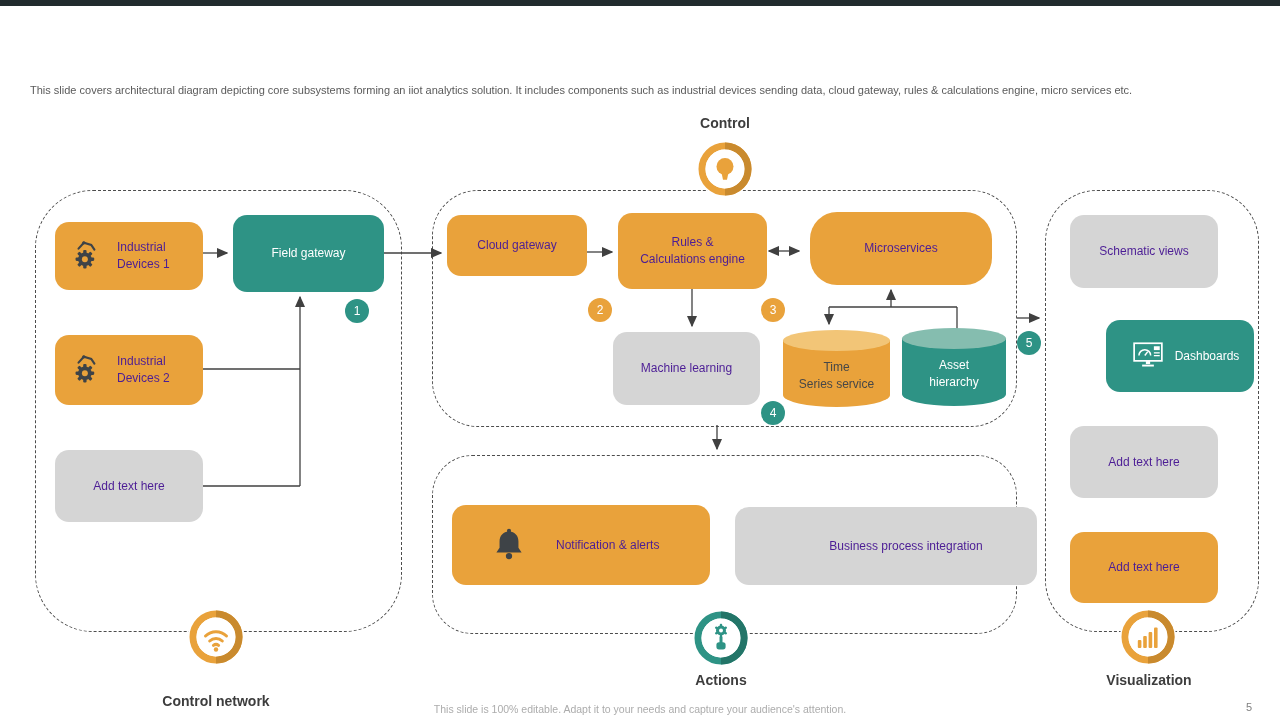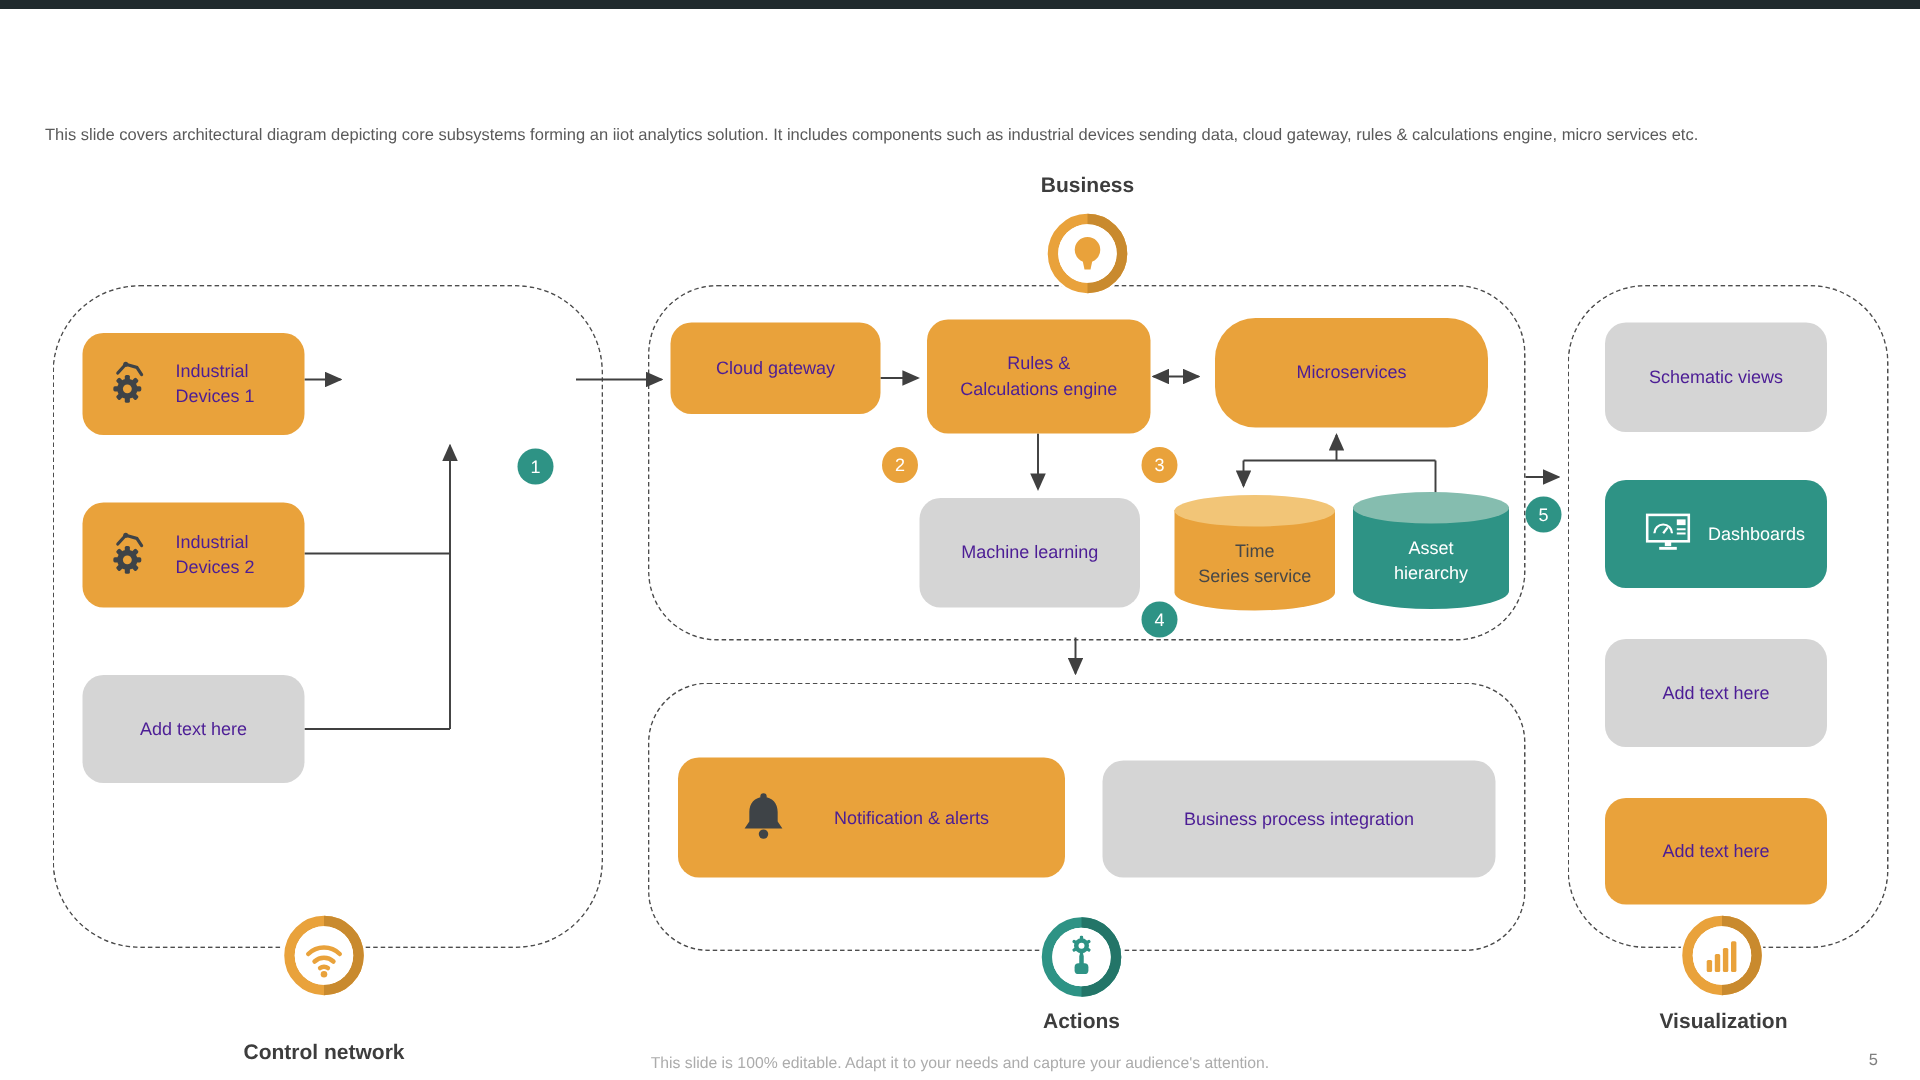"Business" div.caption { text: Business -> Control }
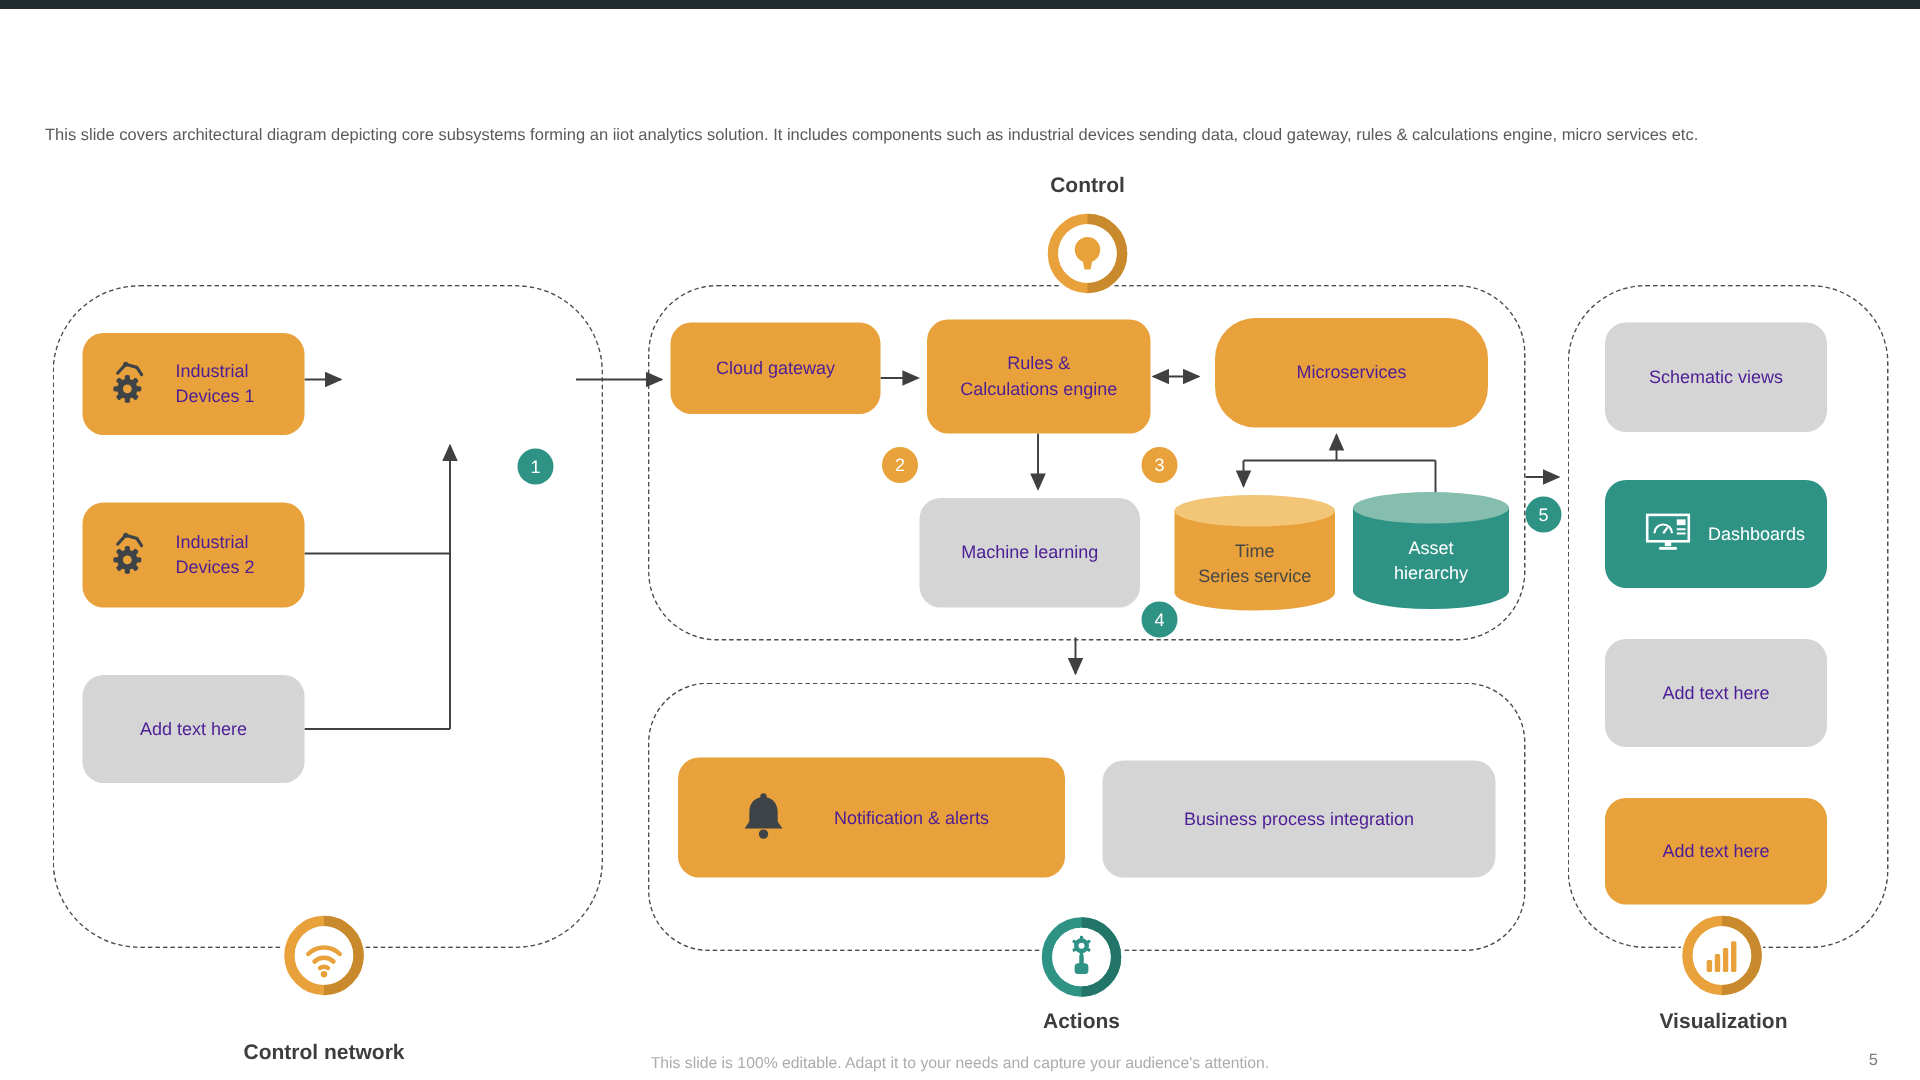"Field gateway" div.box { html: none -> <div> <span>Field gateway</span> </div> }
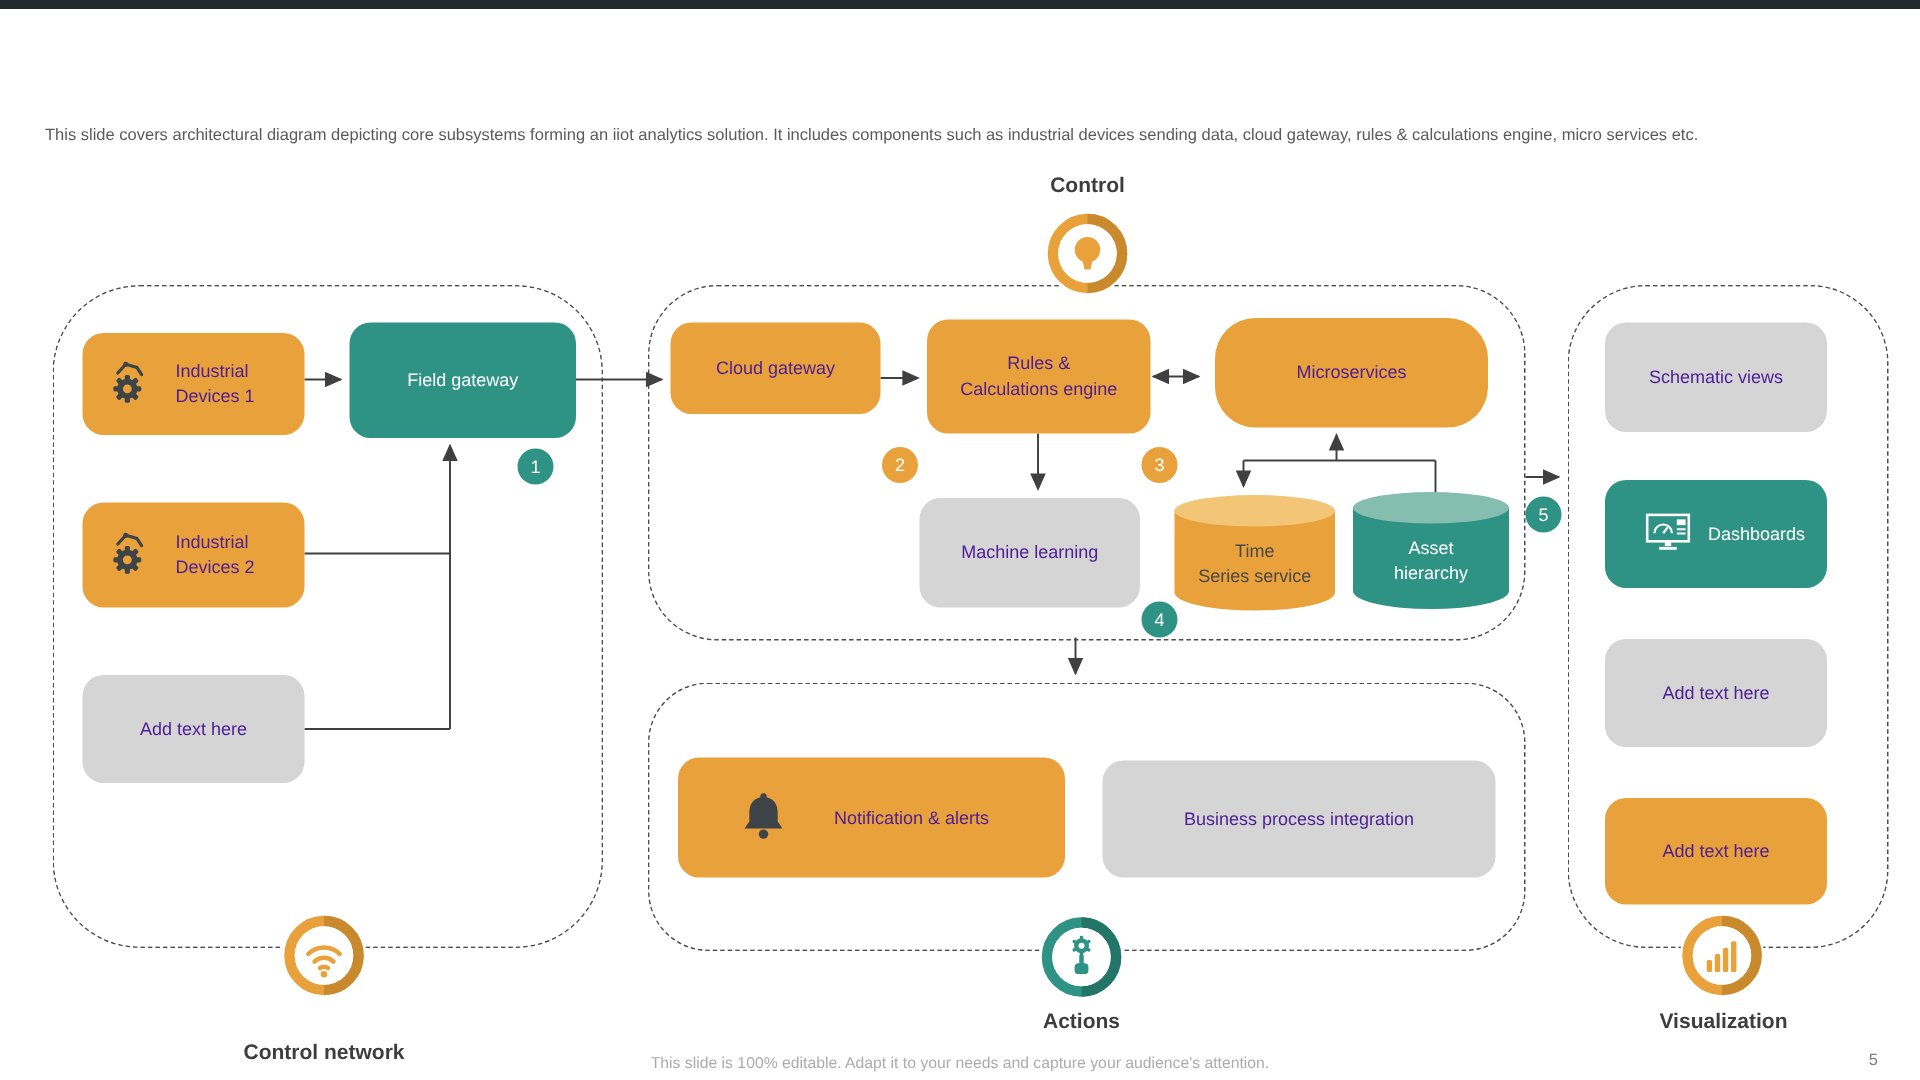"Dashboards" .dash-box { margin-left: none -> 36px }
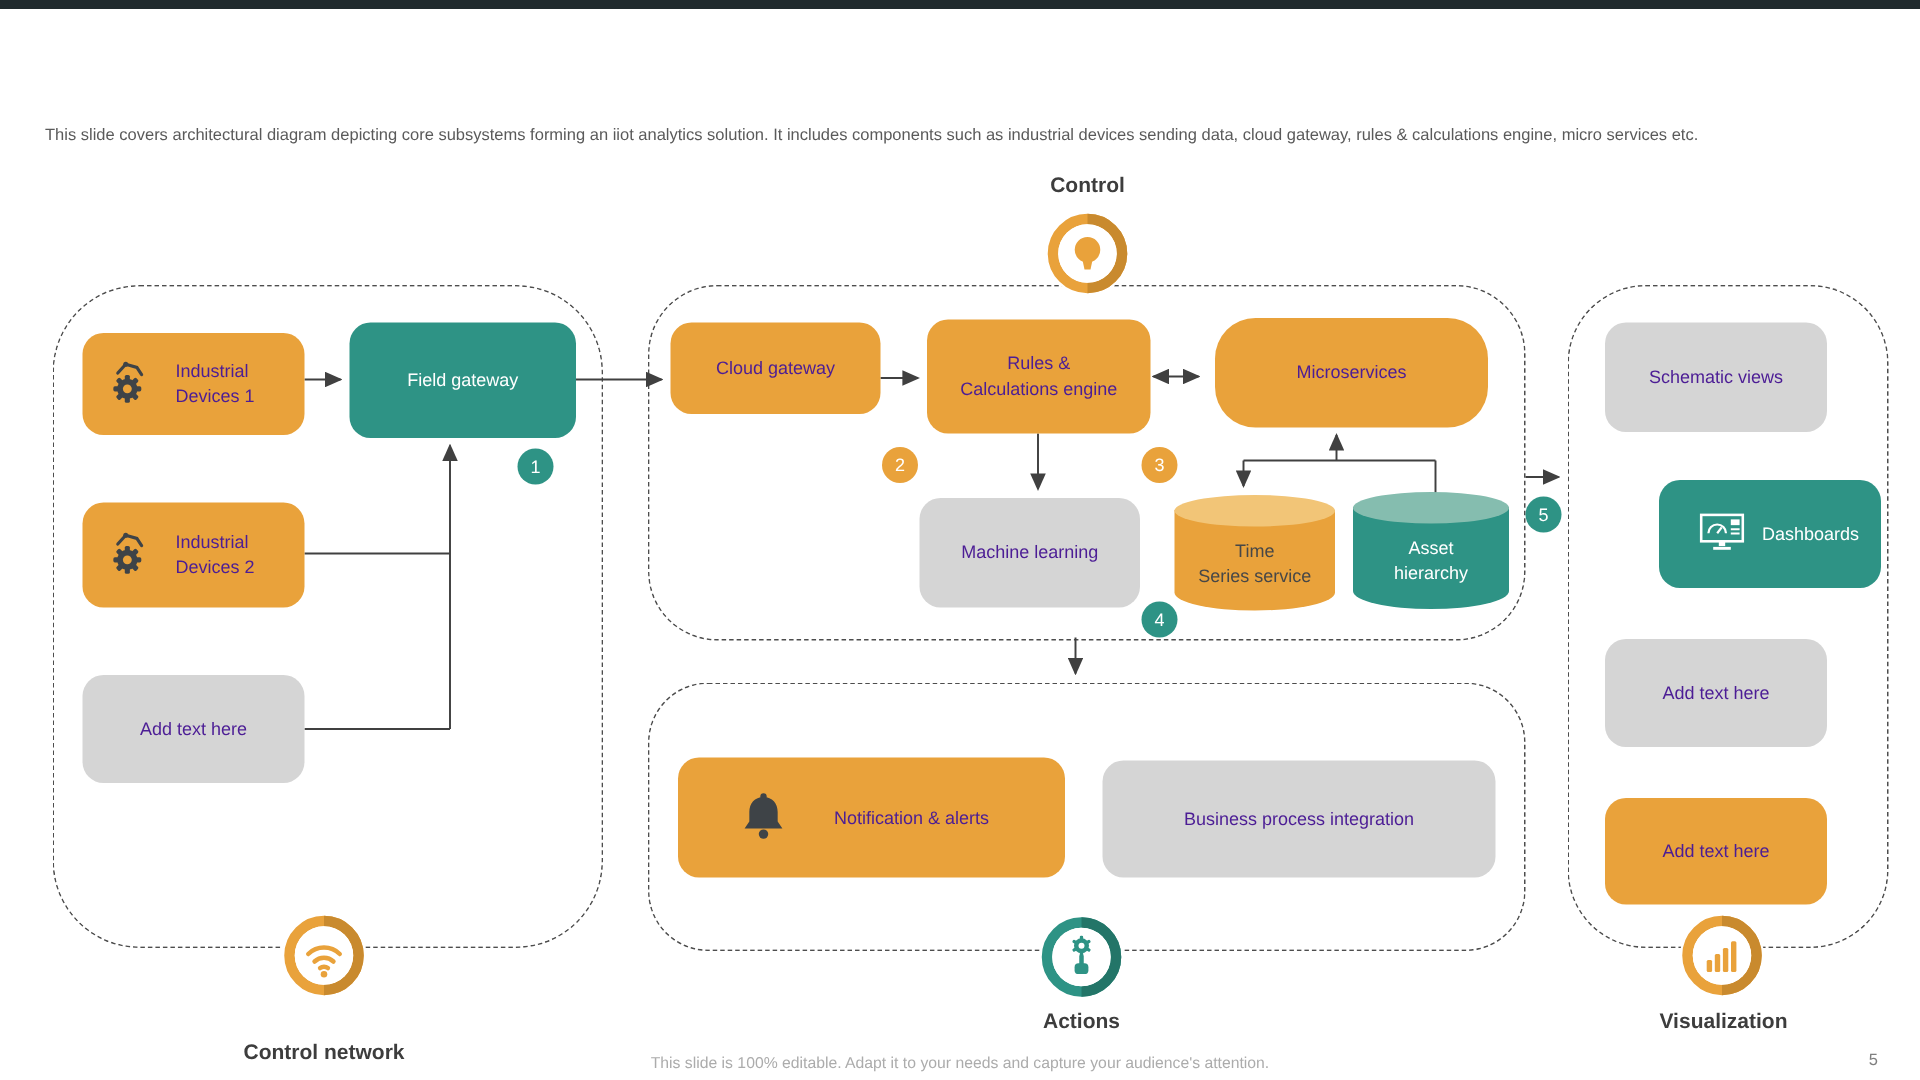"Business process integration" div.box { padding-left: none -> 40px }
